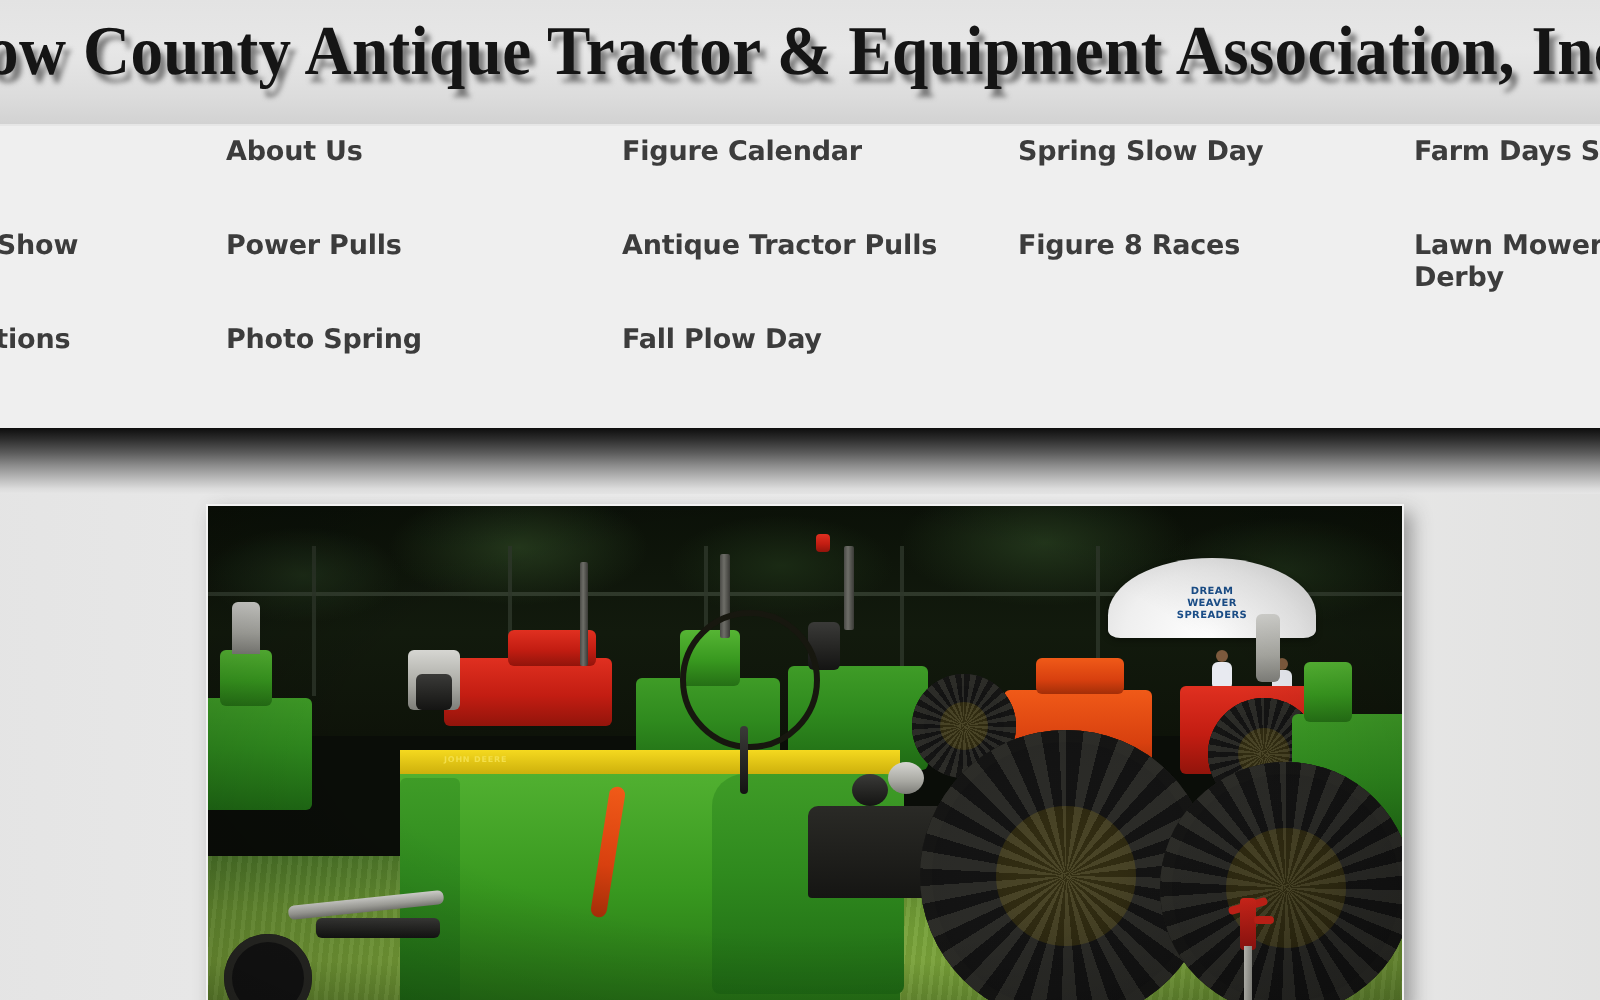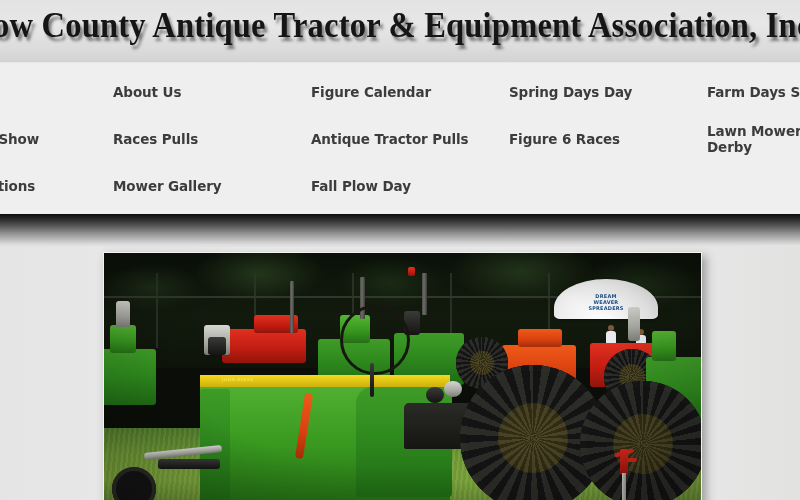"About Us" .nav-cell { align-items: center -> flex-start }
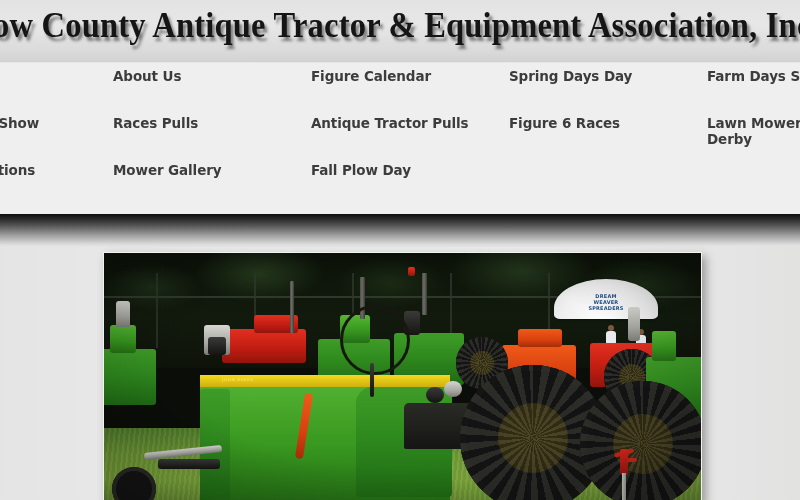"Spring Days Day" a.nav-link { text: Days -> Slow }
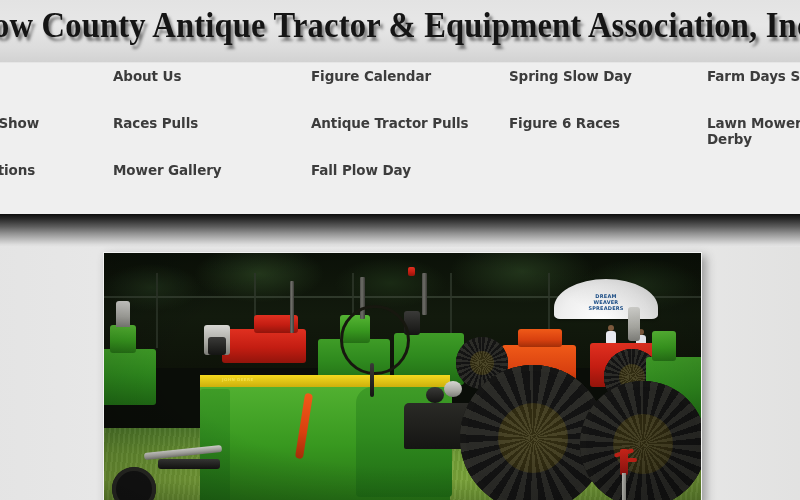"Races Pulls" a.nav-link { text: Races -> Power }
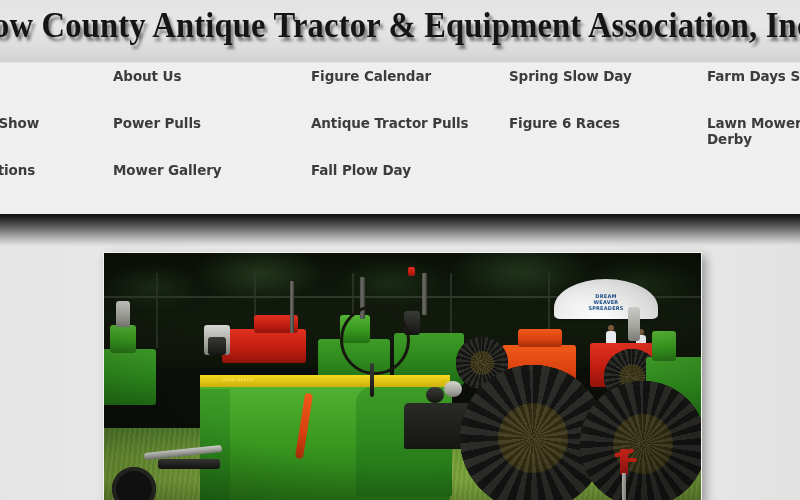"Figure 6 Races" a.nav-link { text: 6 -> 8 }
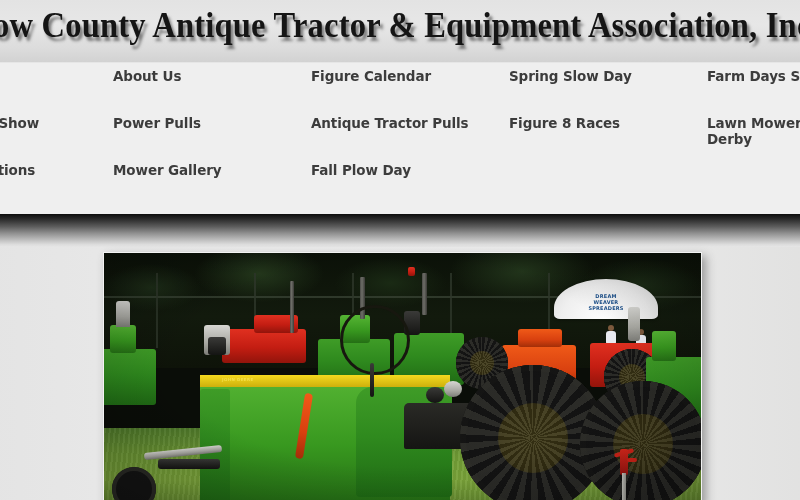"Mower Gallery" a.nav-link { text: Mower Gallery -> Photo Spring }
